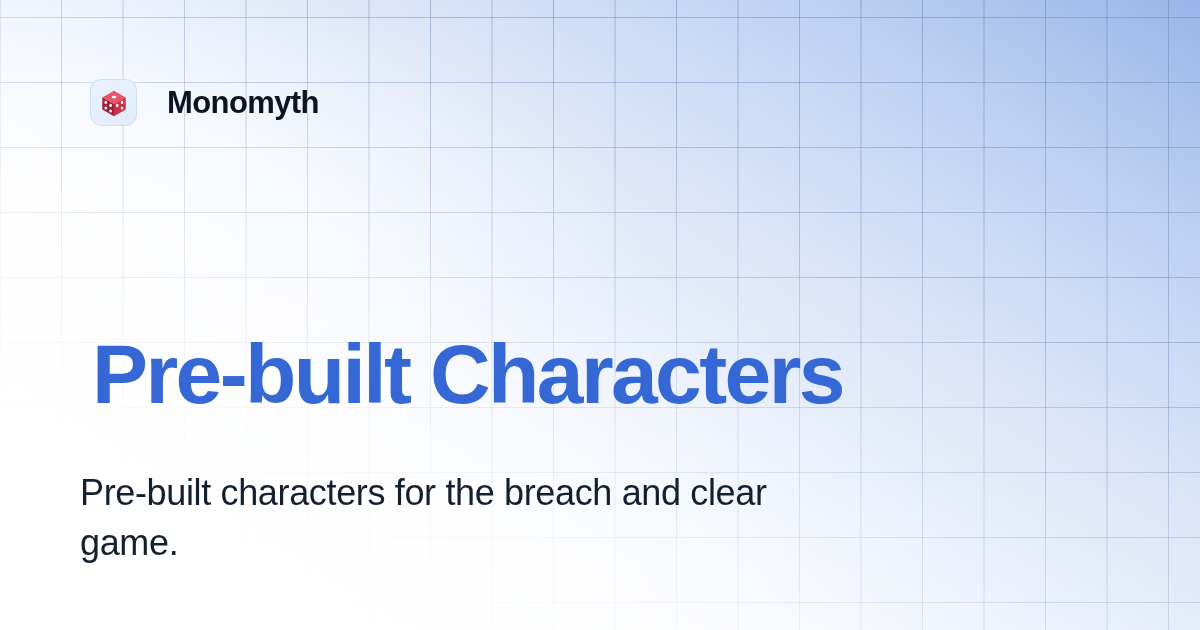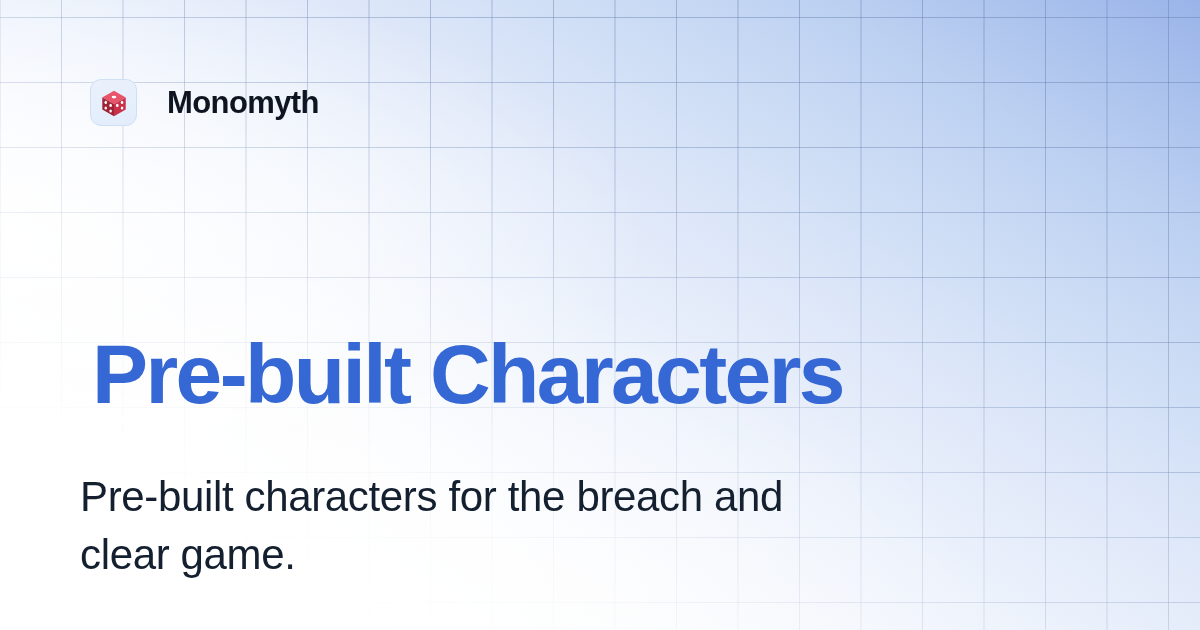"Pre-built characters for the breach" .subtitle { font-size: 42px -> 36px }
